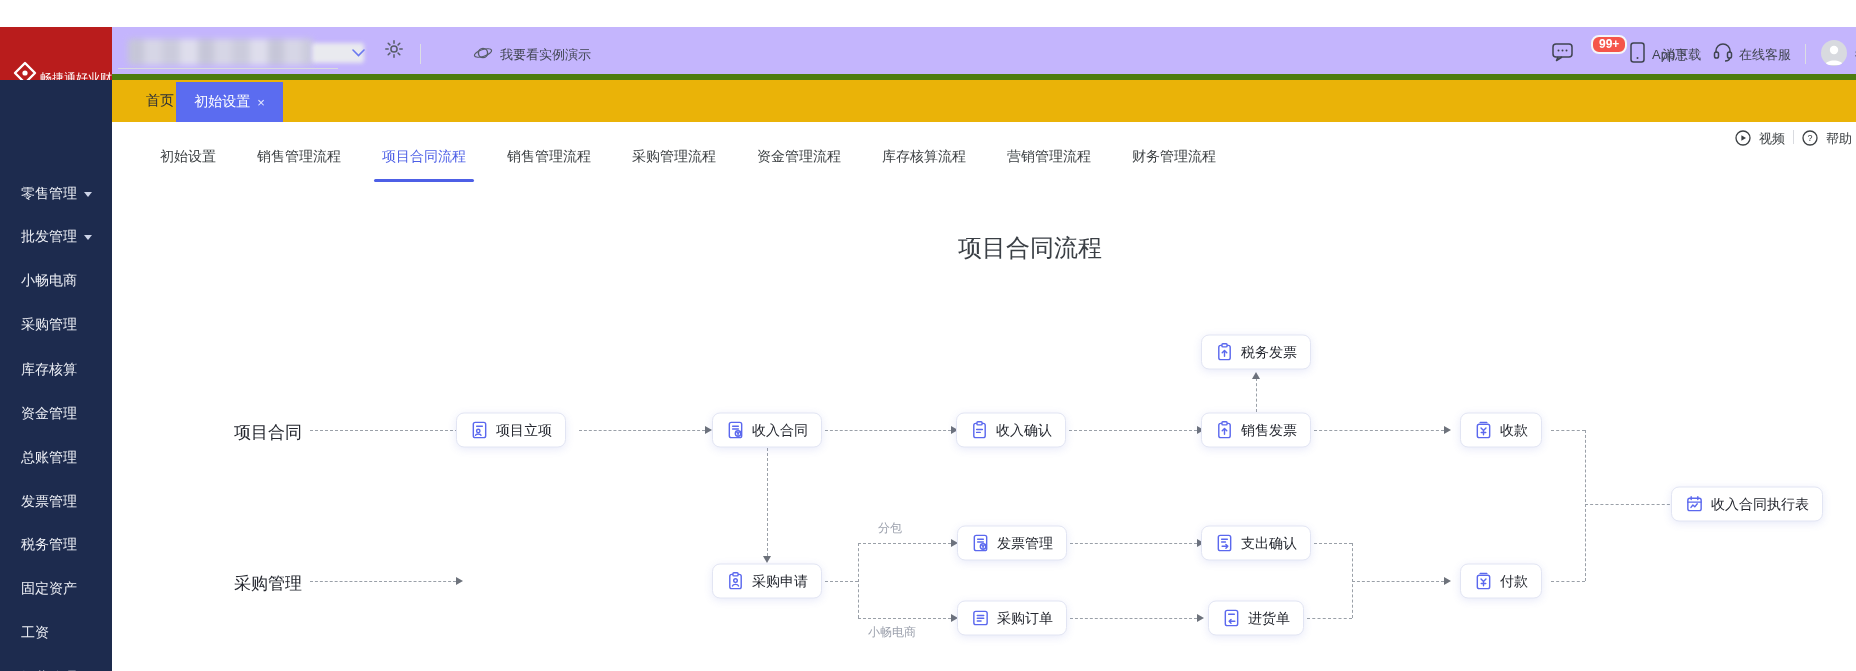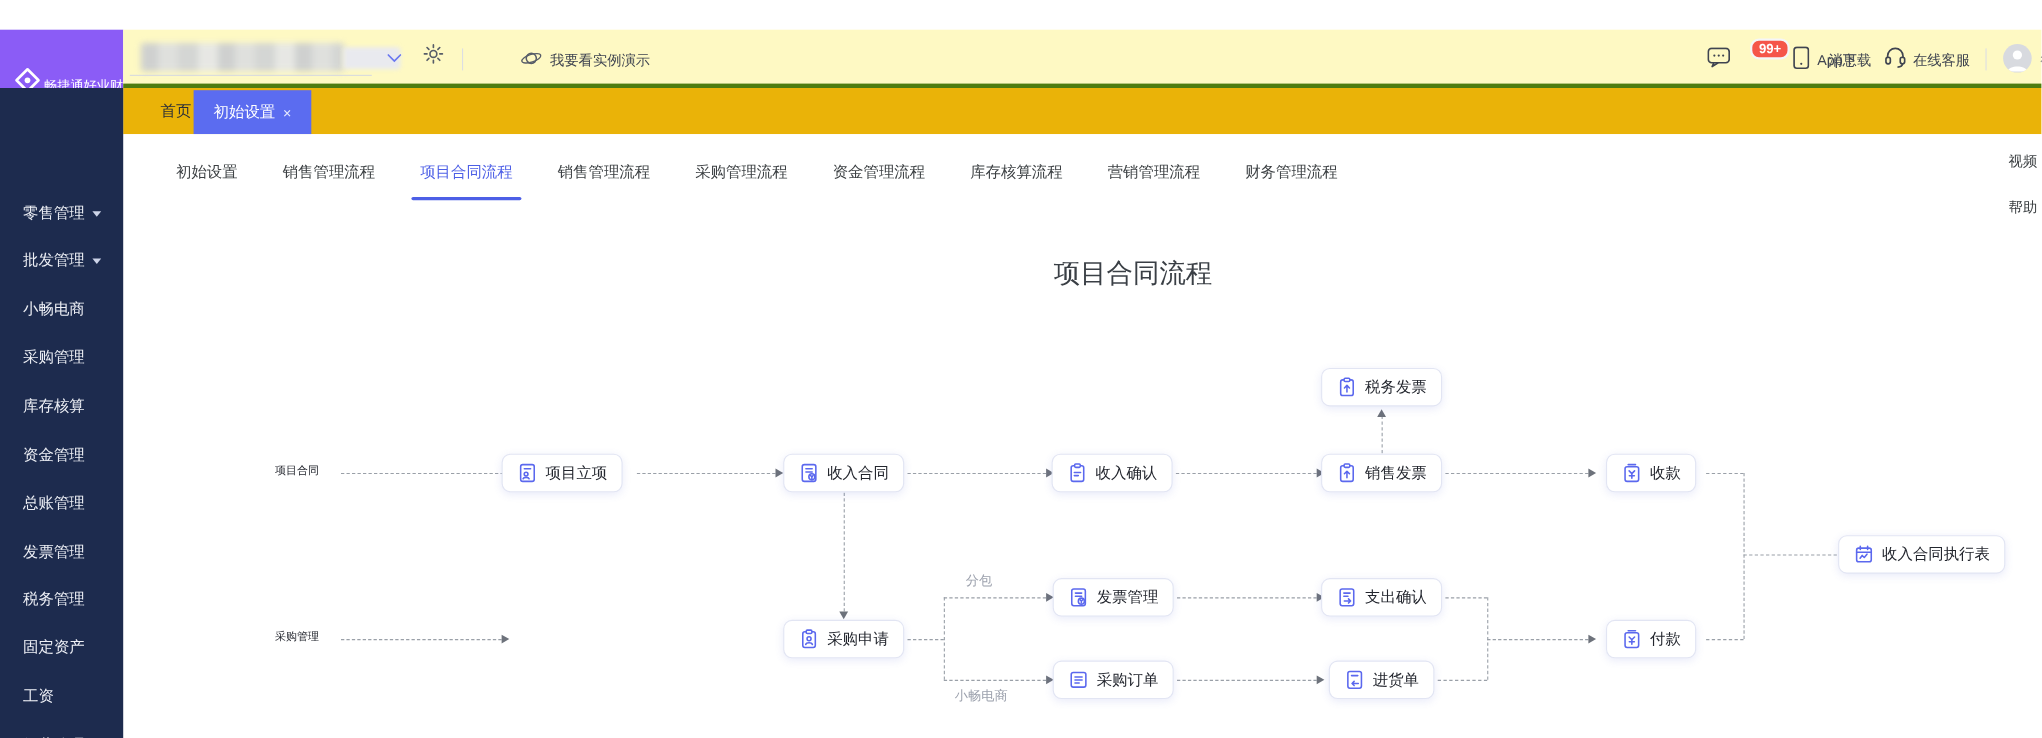"我要看实例演示" .topbar { background: #fef9c3 -> #c4b5fd; border-bottom: 4px solid #4d7c0f -> 6px solid #4d7c0f }
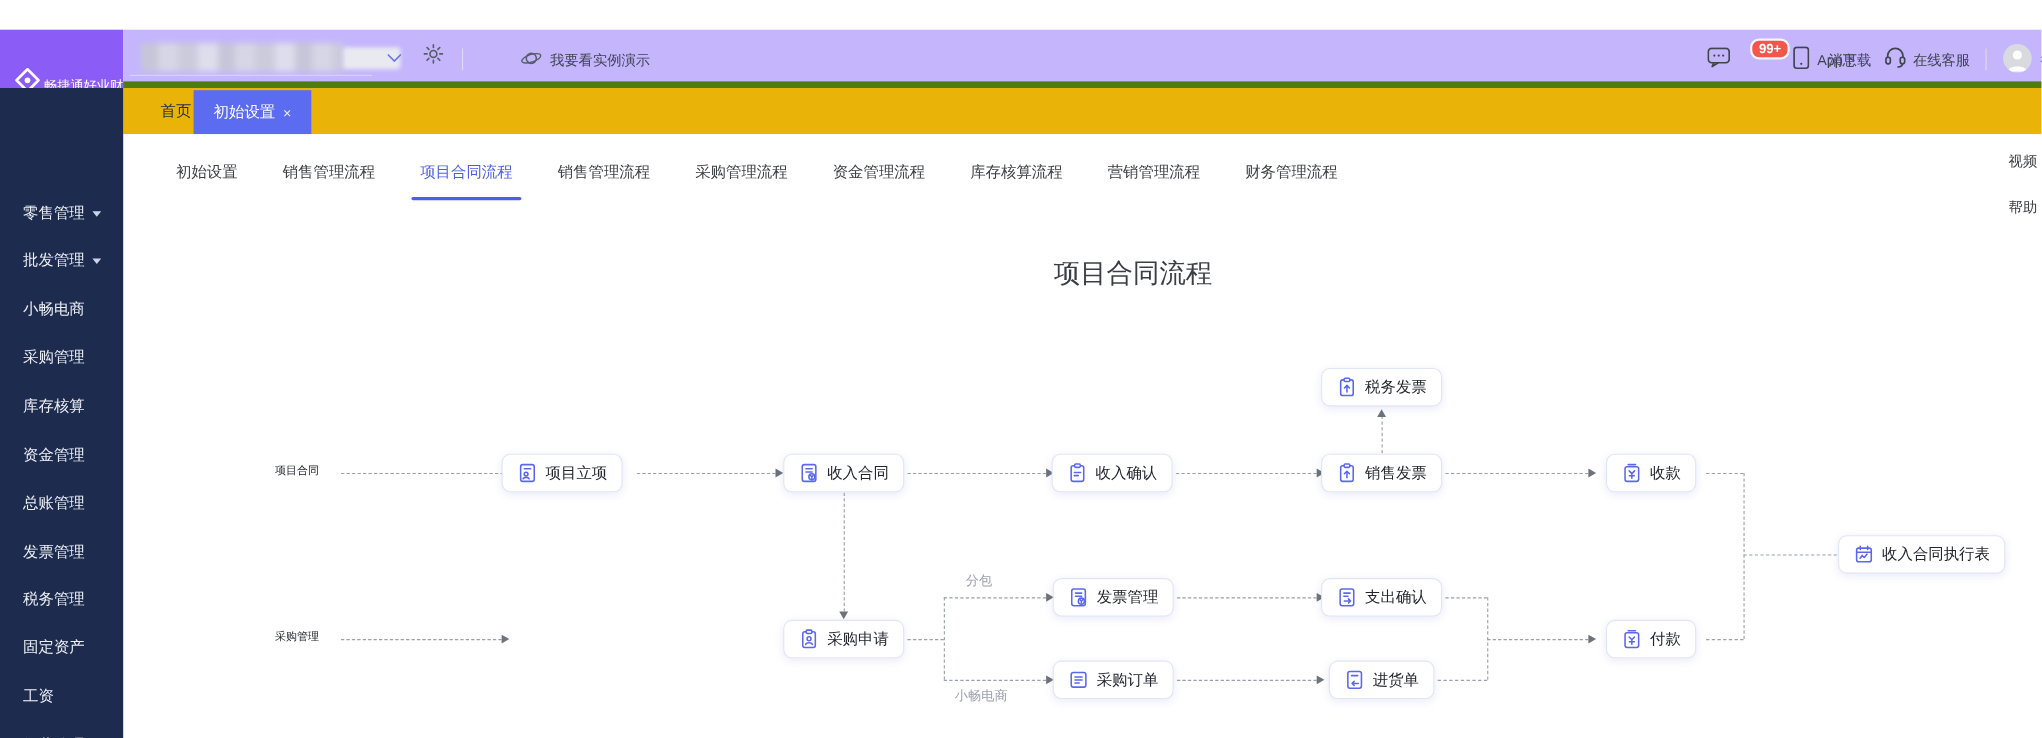"畅捷通好业财" .logo-block { background: #8b5cf6 -> #b91c1c }
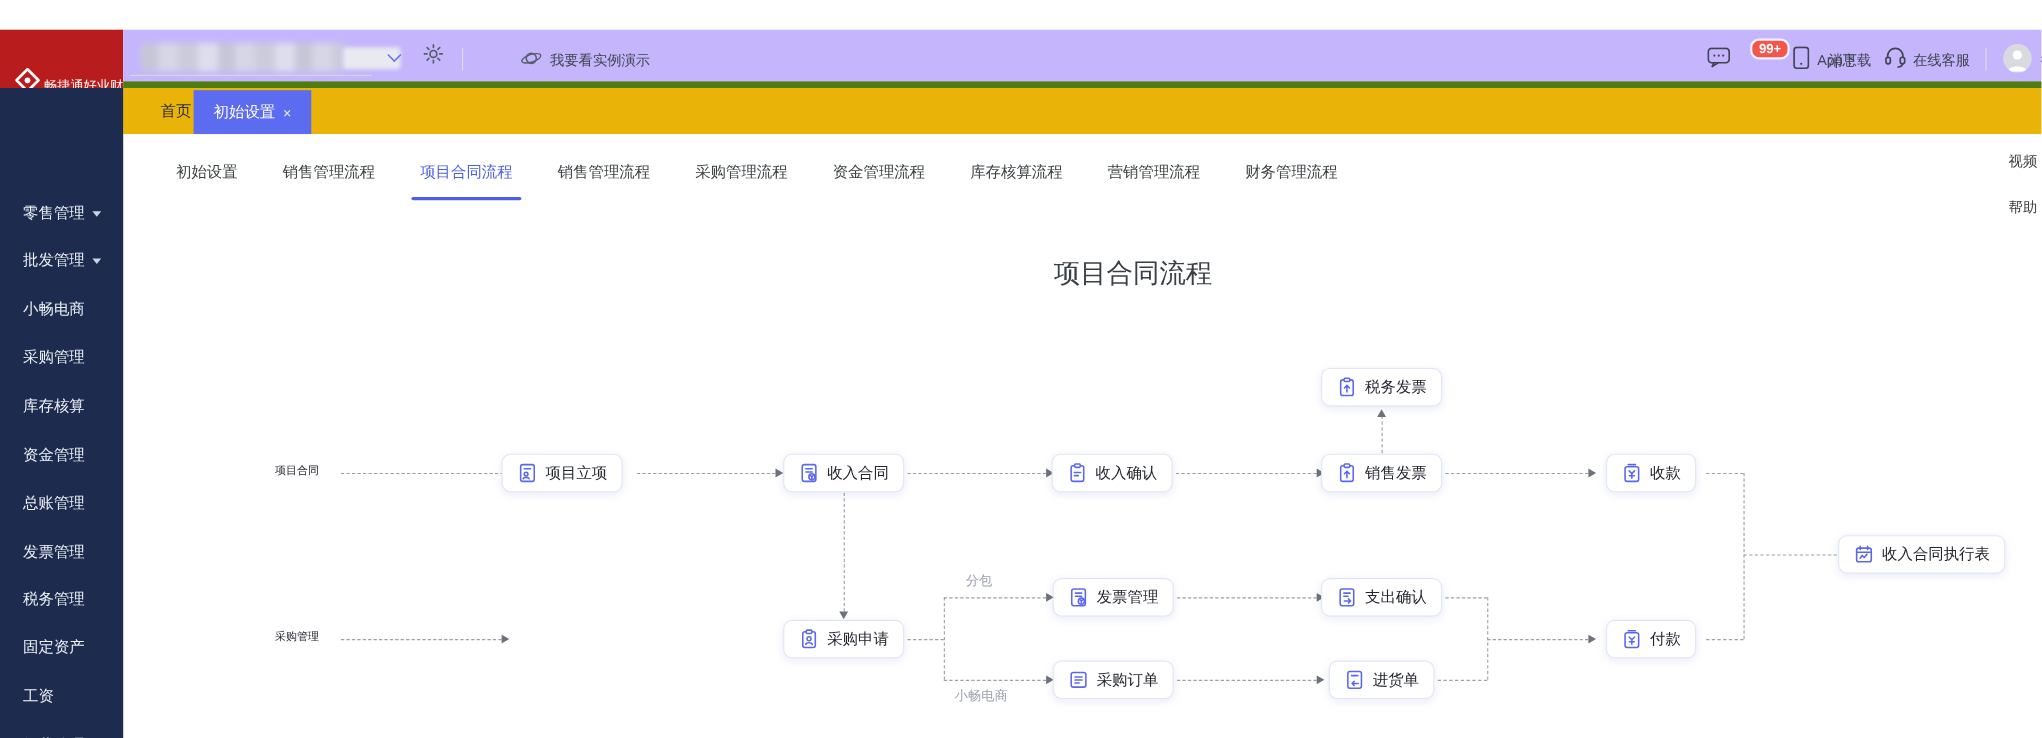"视频" .ft-right { flex-direction: column -> none }
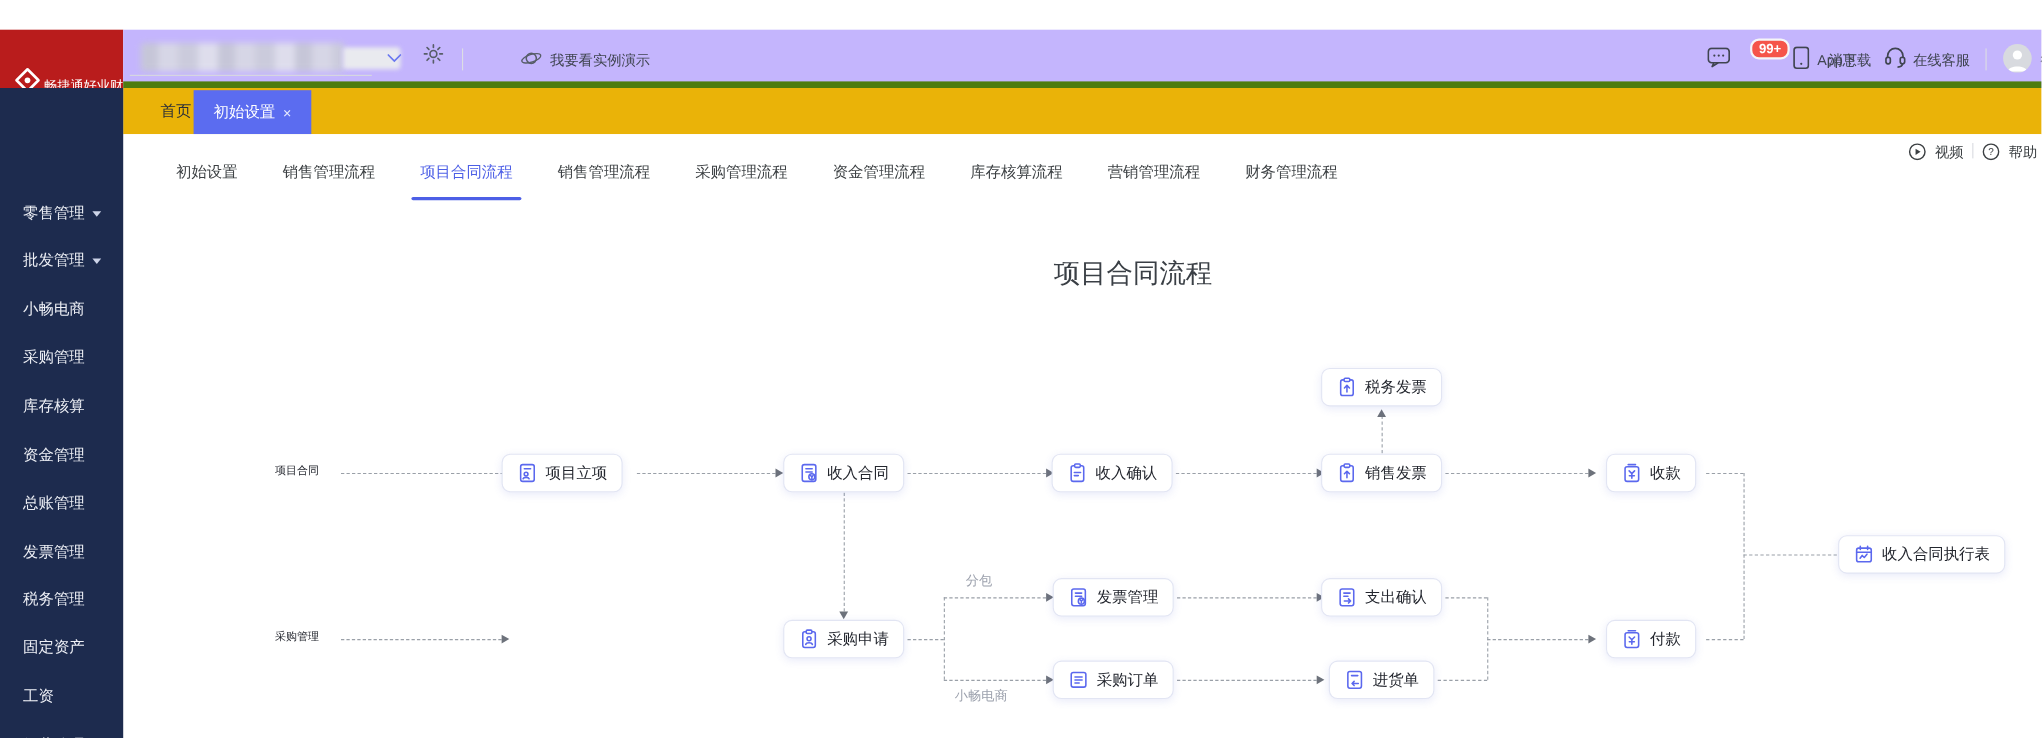"项目合同" .lane-label { font-size: 10px -> 17px; margin-left: 16px -> none }
